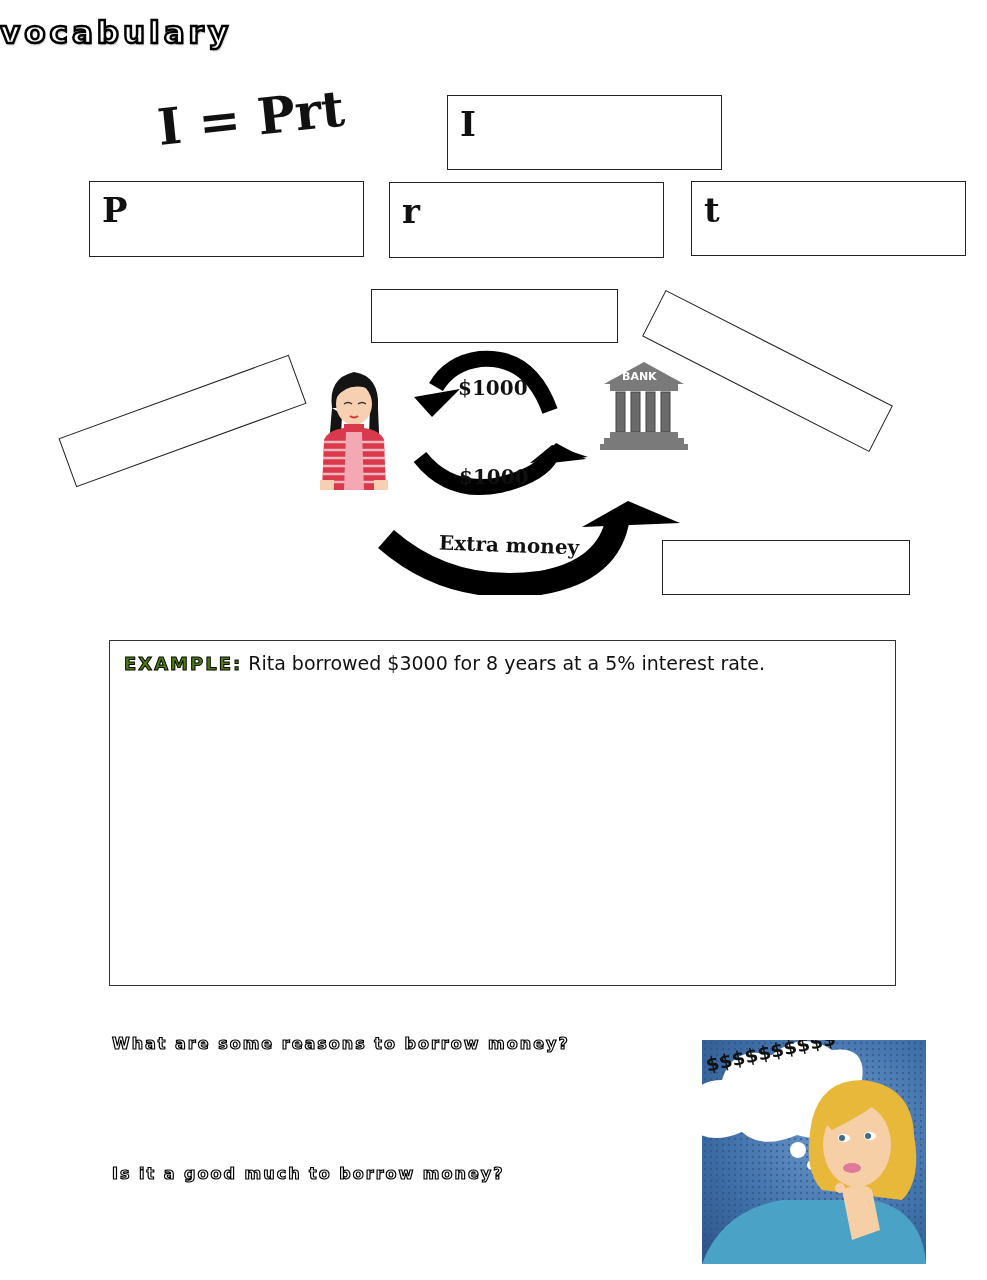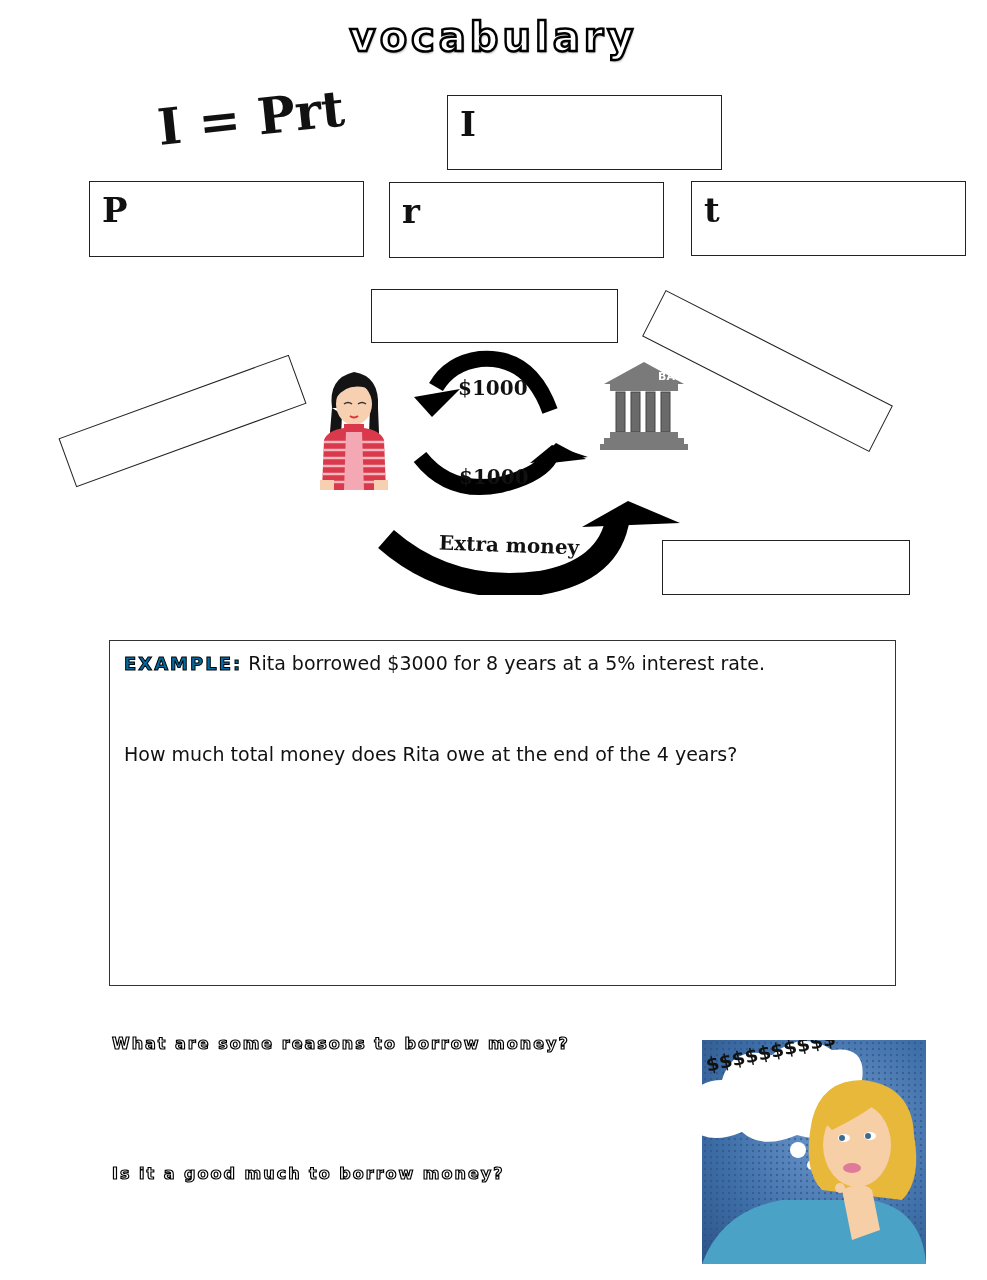"vocabulary" .title { font-size: 40px -> 31px; text-align: center -> none }
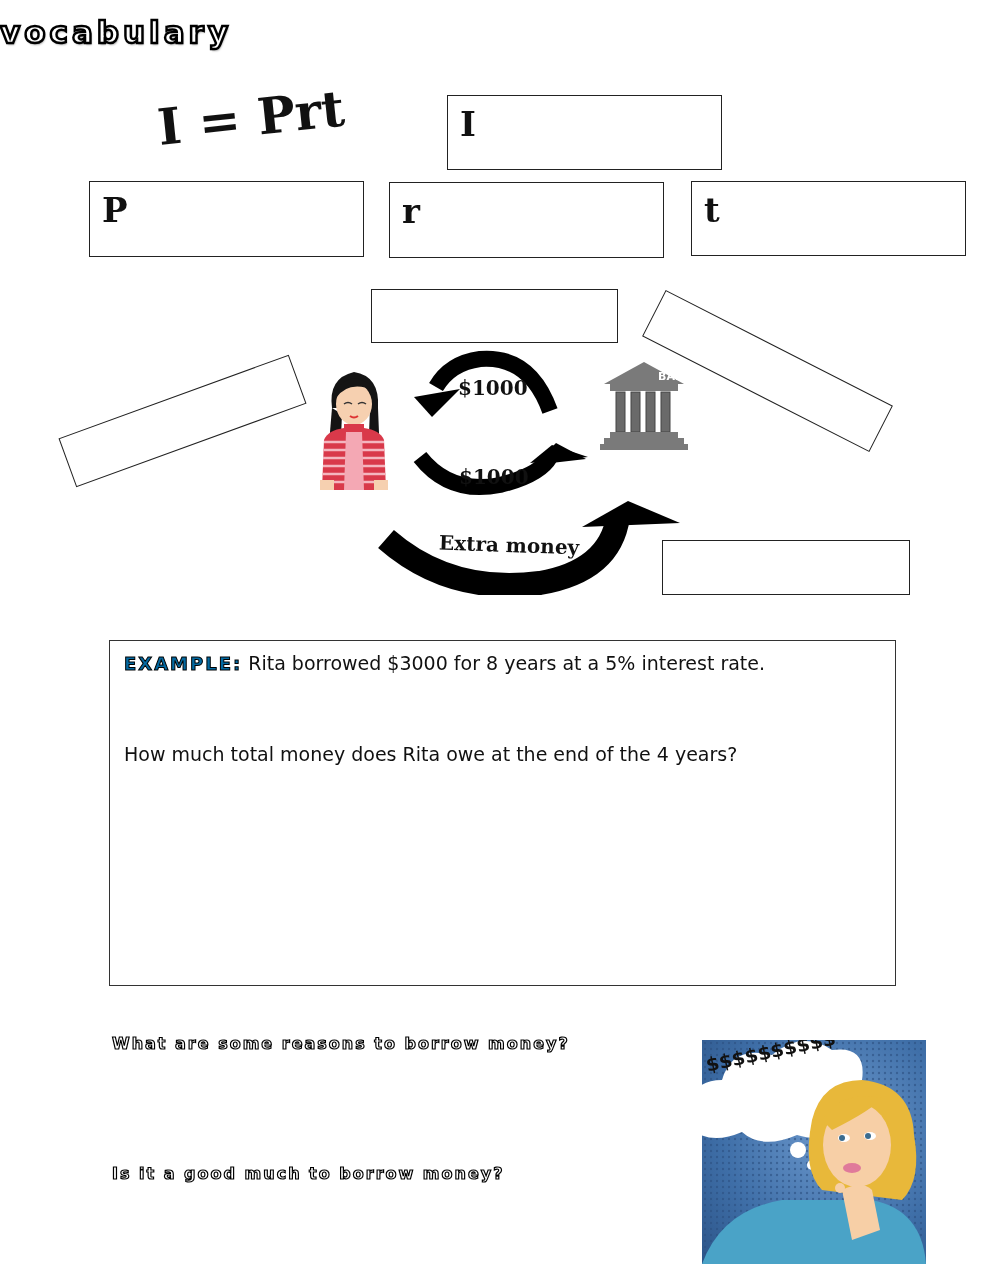"BANK" span.abs { margin-left: 36px -> none }
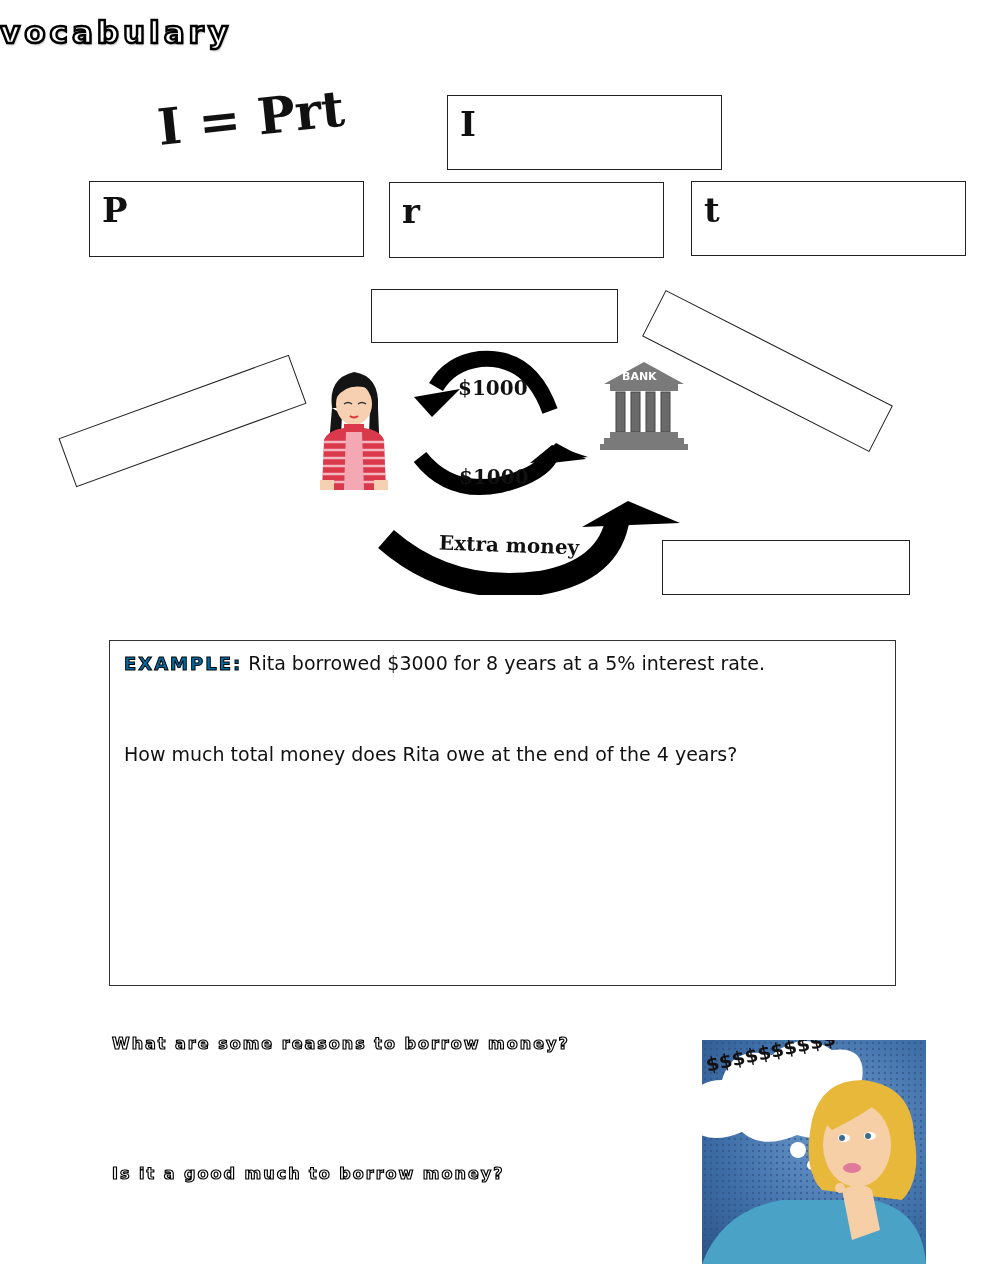"EXAMPLE:" .ex-label { color: #0369a1 -> #4d7c0f }
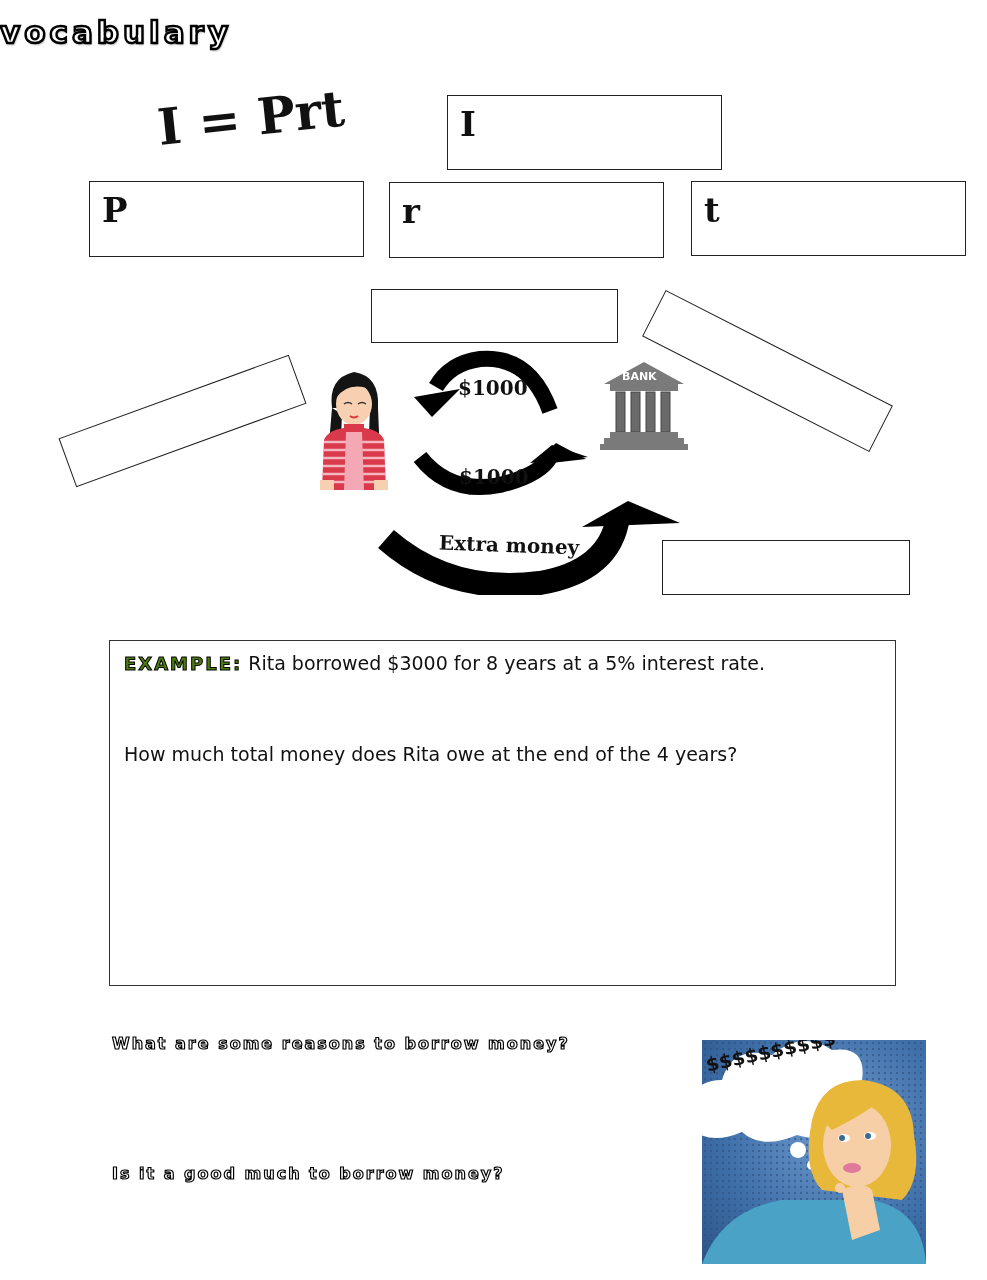"How much total money does" div.ex-line { html: <div>How much total money does Rita owe at the end of the 4 years?</div> -> none }
